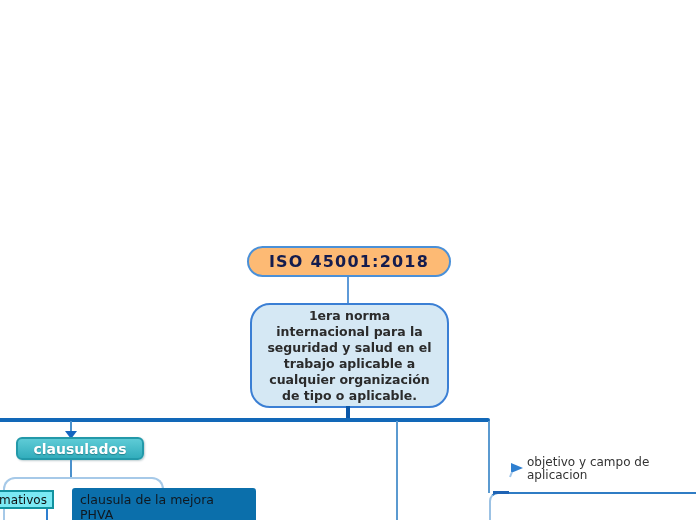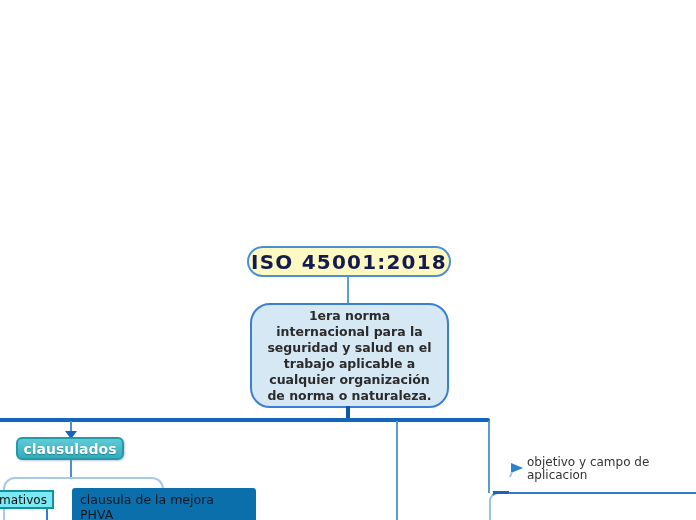"ISO 45001:2018" .node-root { background: #fef9c3 -> #fdba74; font-size: 20px -> 16px }
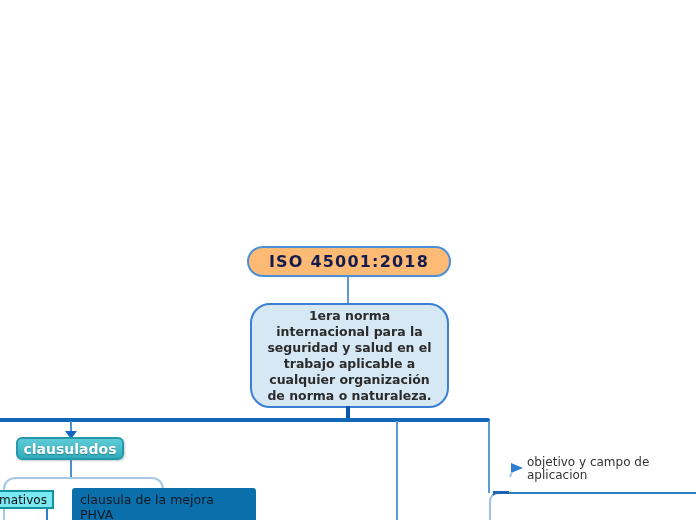"1era norma" div.abs { text: norma o naturaleza -> tipo o aplicable }
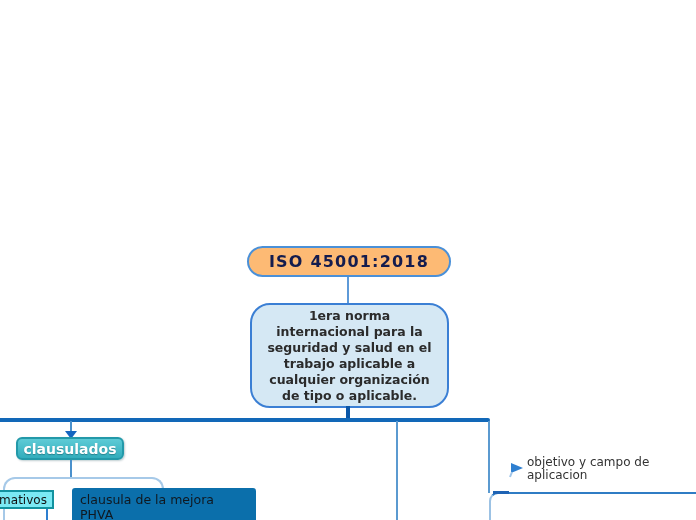"clausulados" .node-claus { width: 108px -> 128px }
